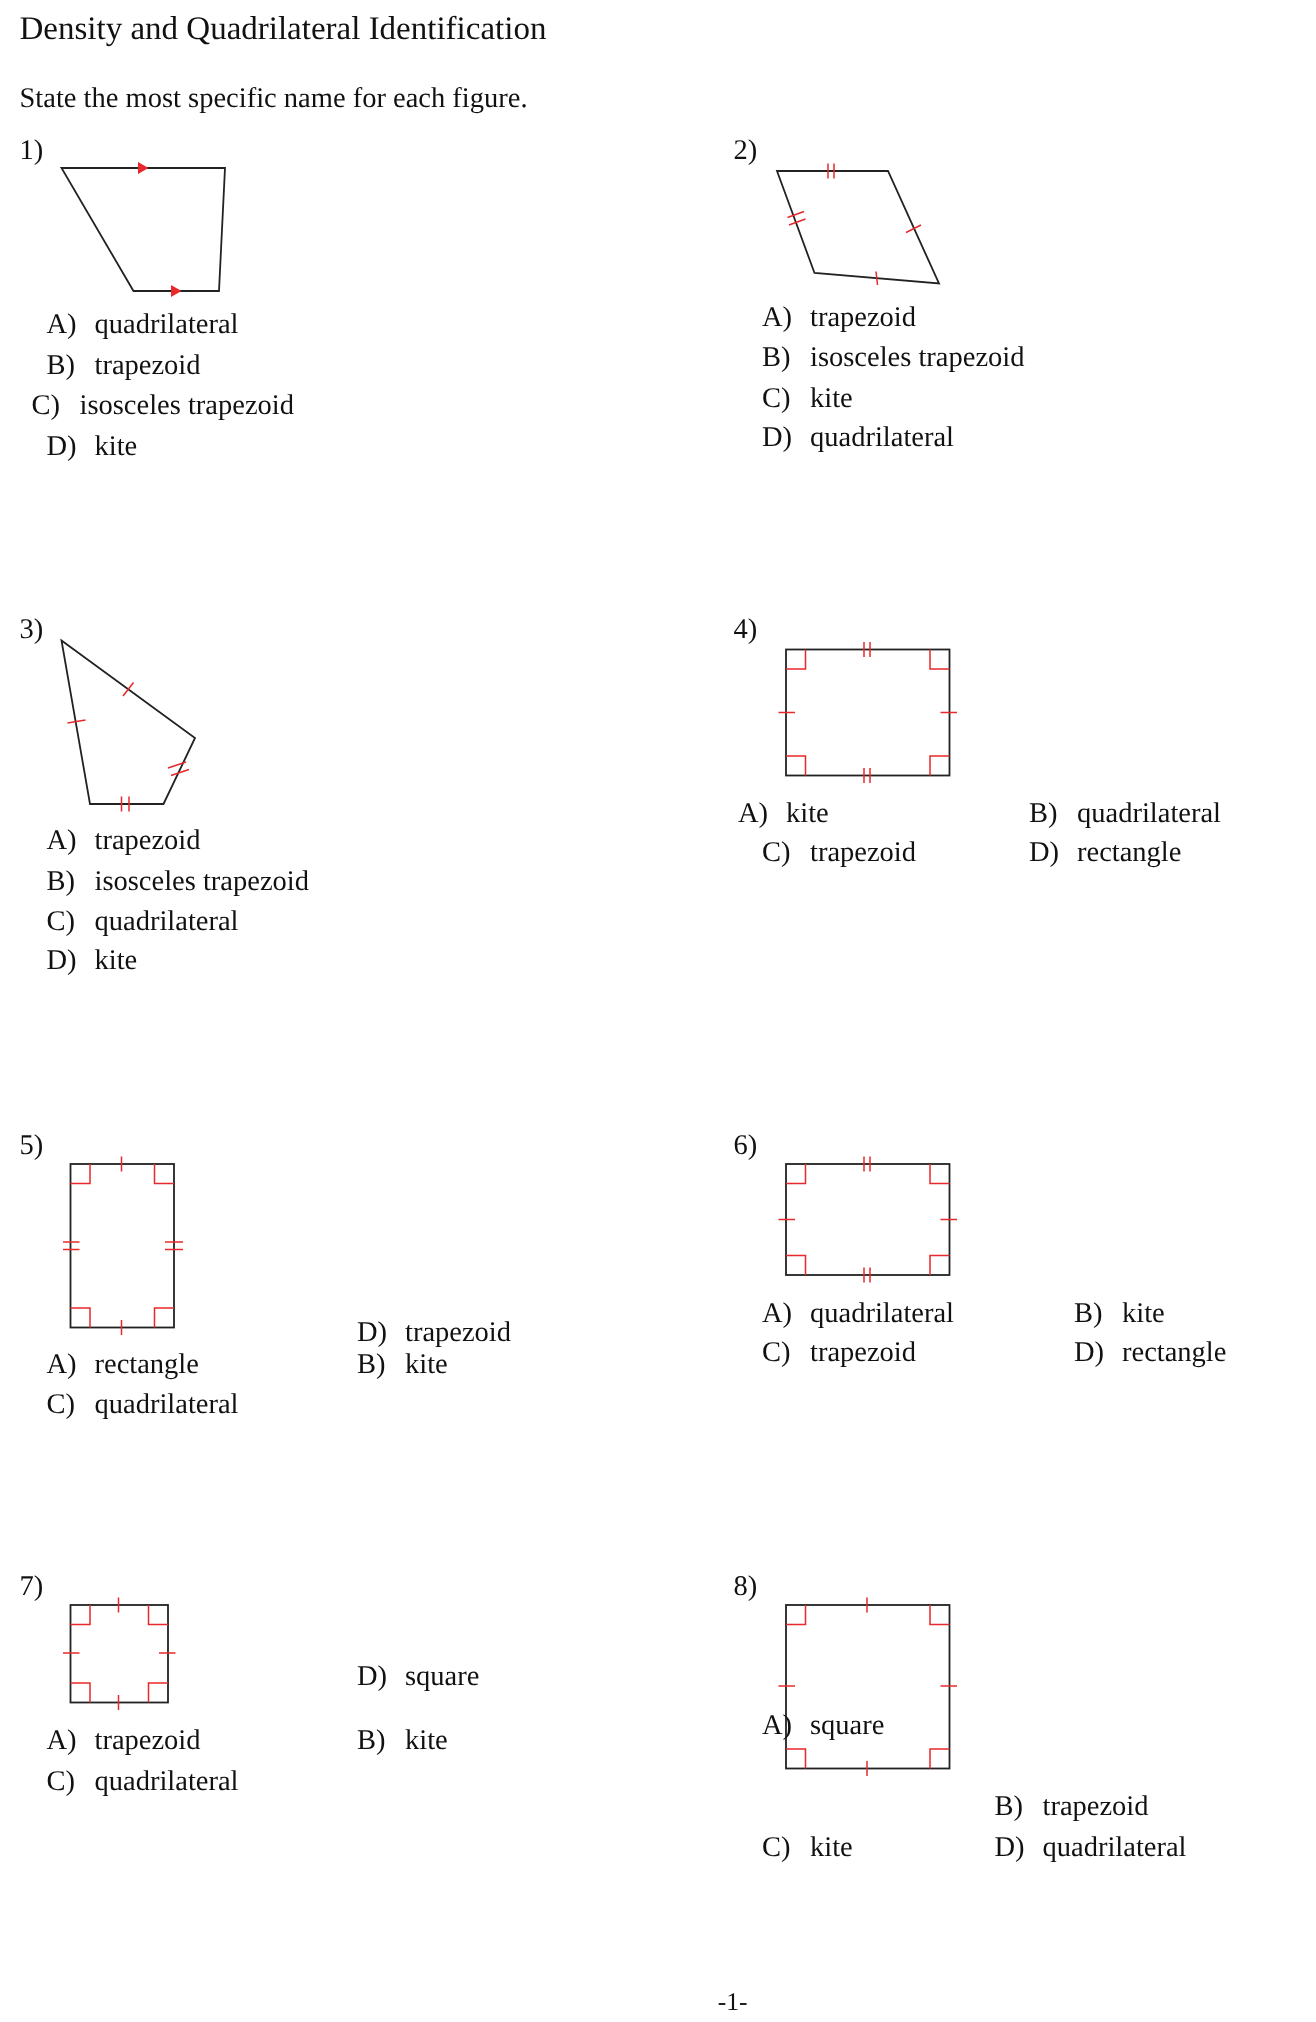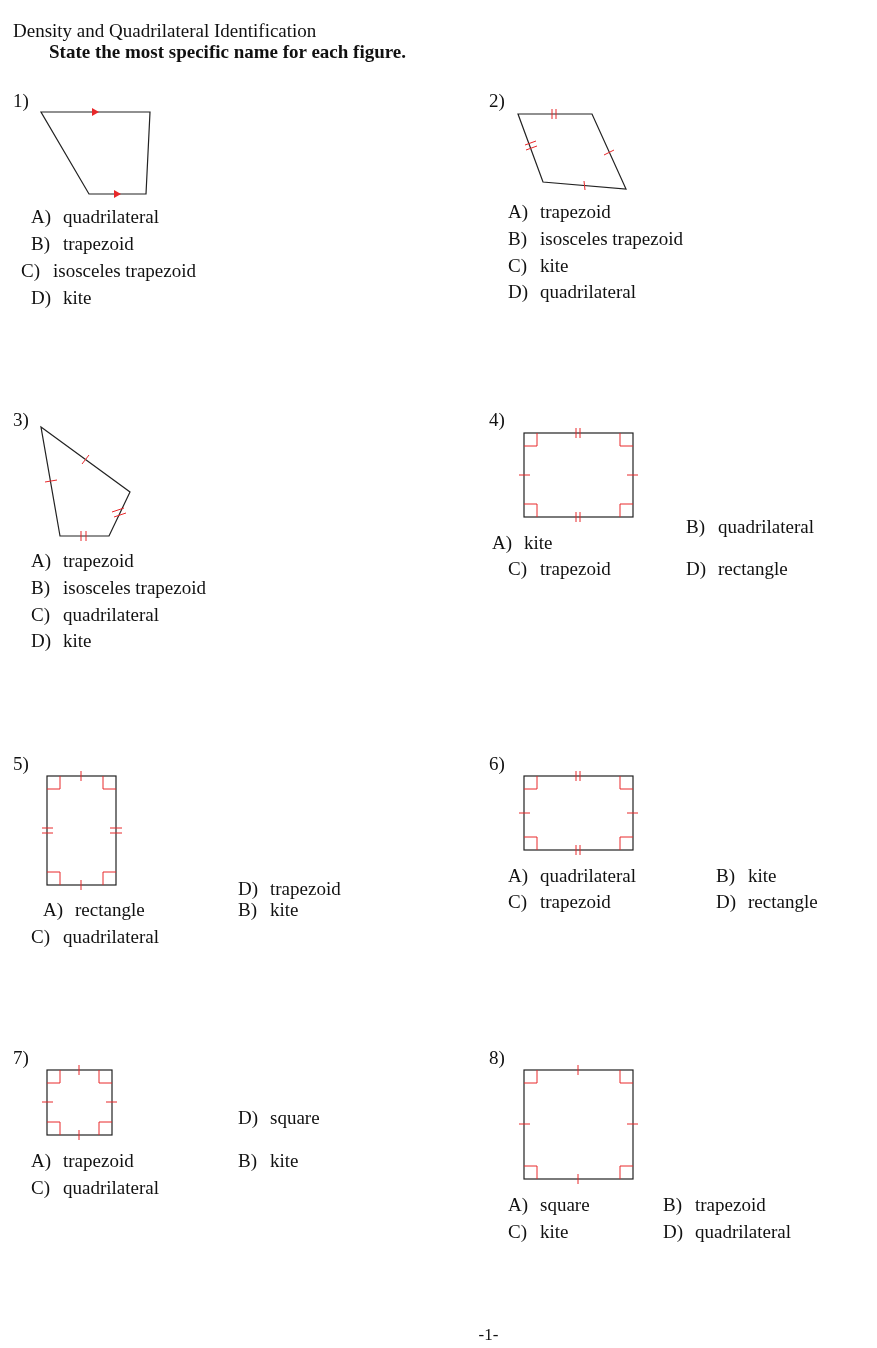"Density and Quadrilateral Identification" .title { font-size: 19px -> 22px; margin-top: 14px -> none }
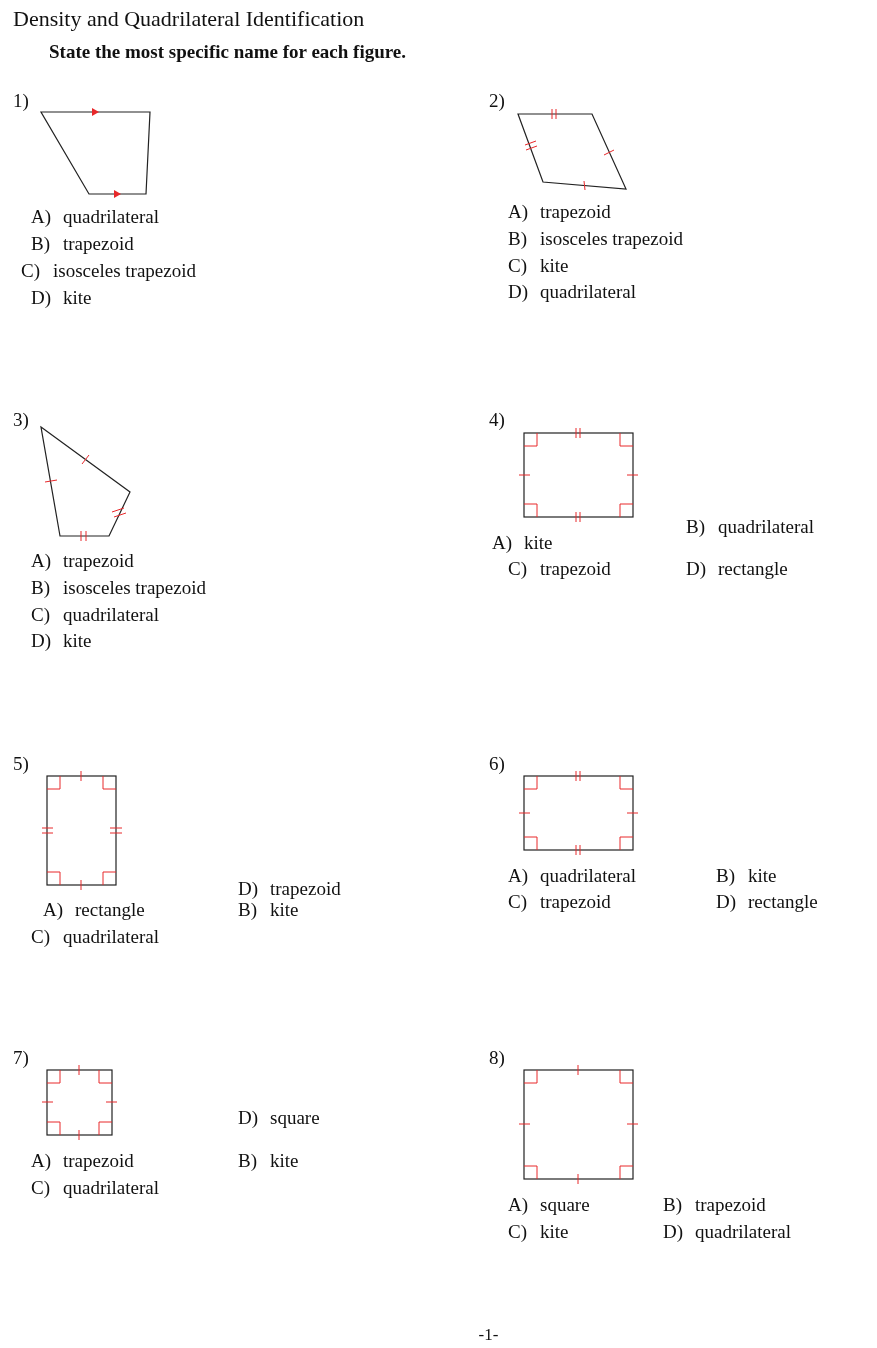"State the most specific name" .instructions { font-weight: bold -> normal; margin-left: 36px -> none; top: 41px -> 55px }
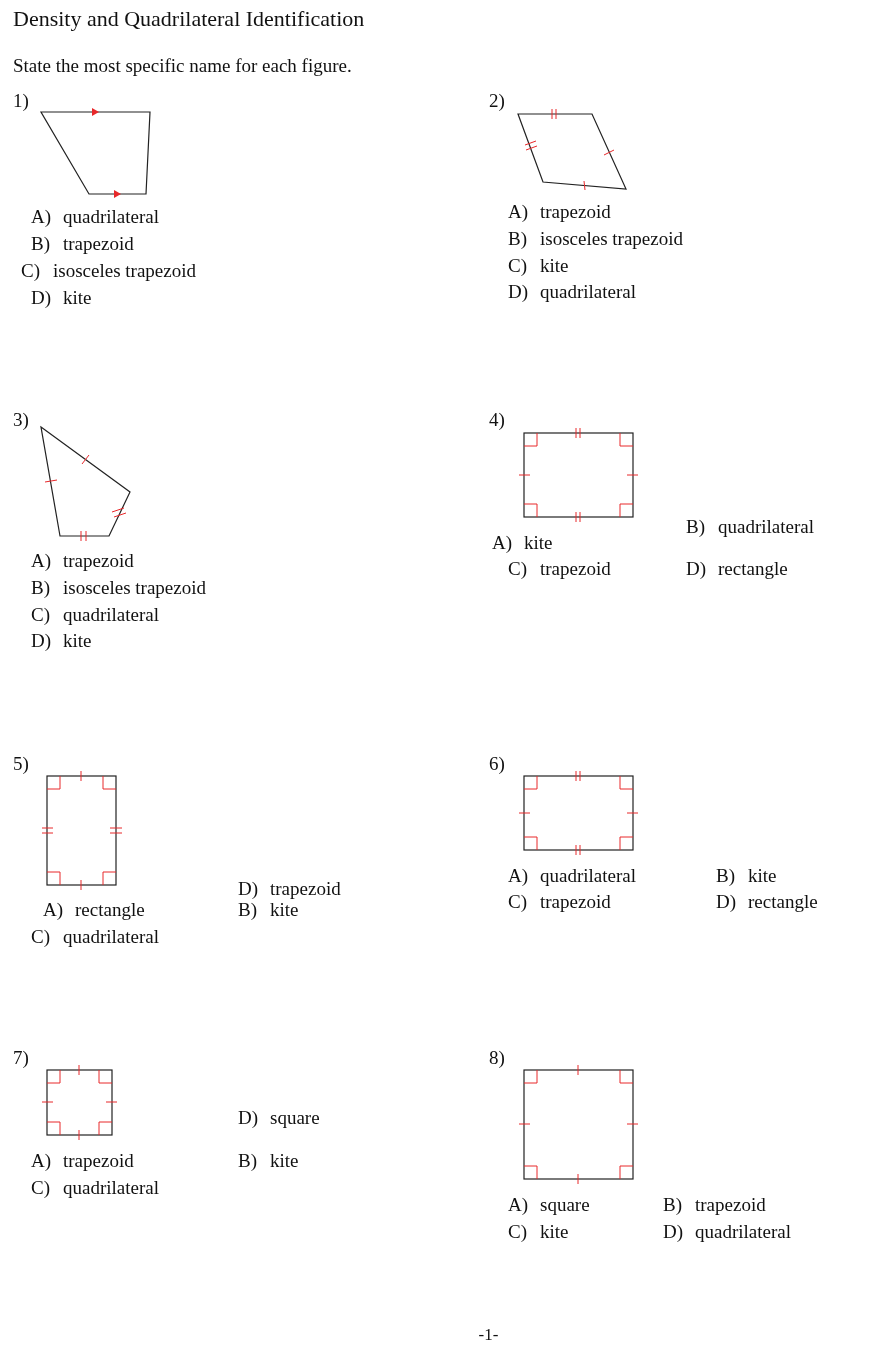"B) quadrilateral" div.abs { top: 516px -> 532px }
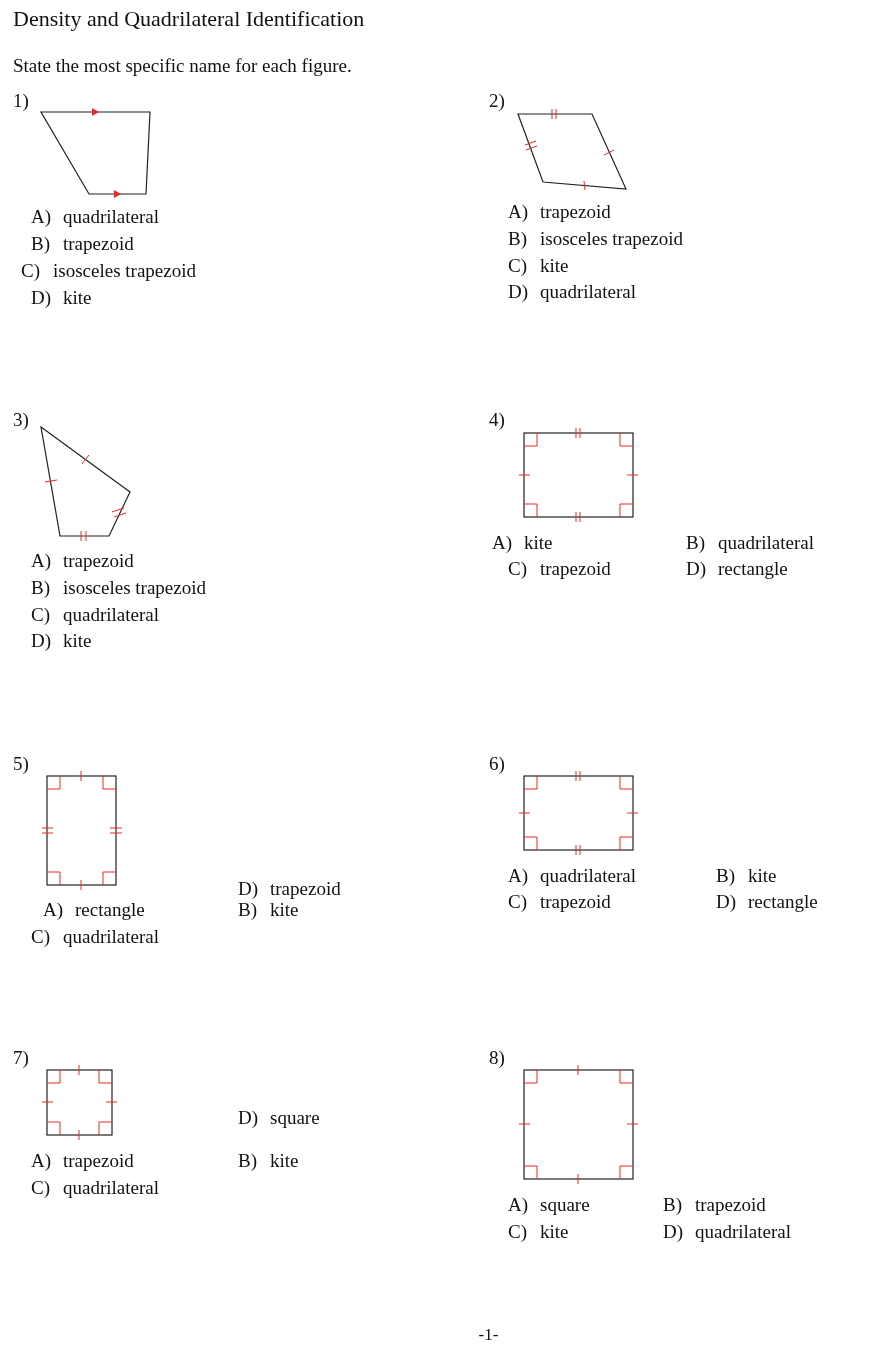"A) rectangle" div.abs { left: 43px -> 31px }
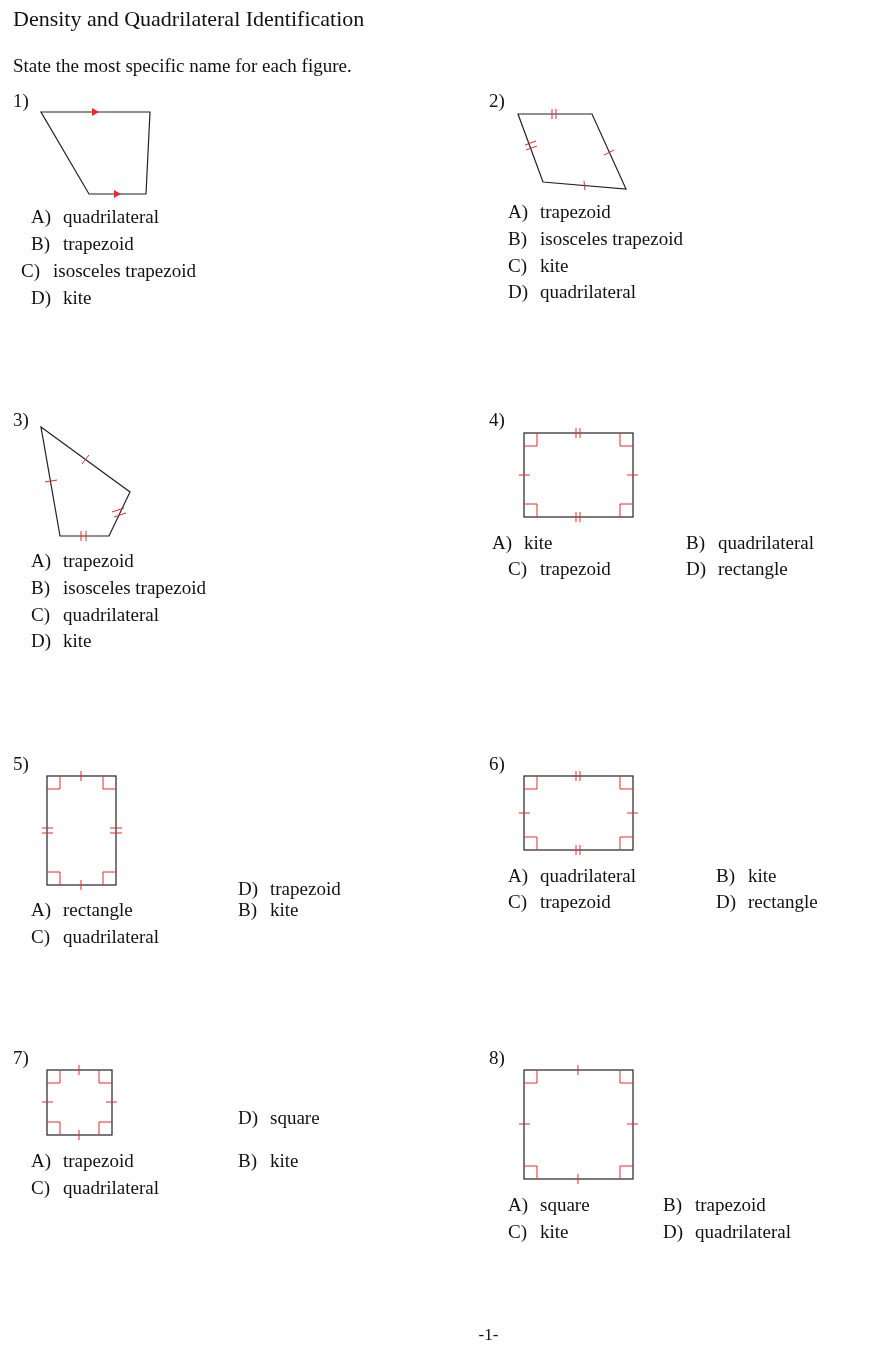"A) square" div.abs { top: 1194px -> 1140px }
